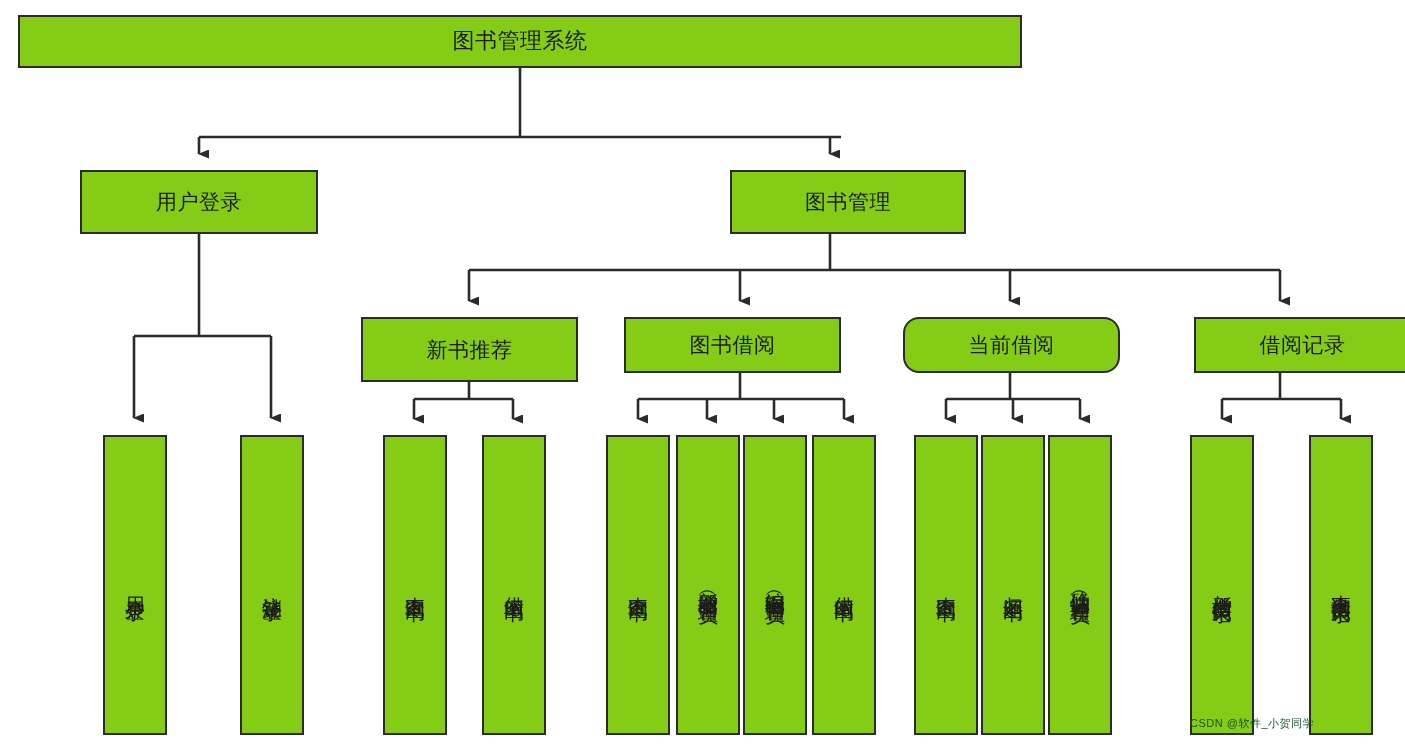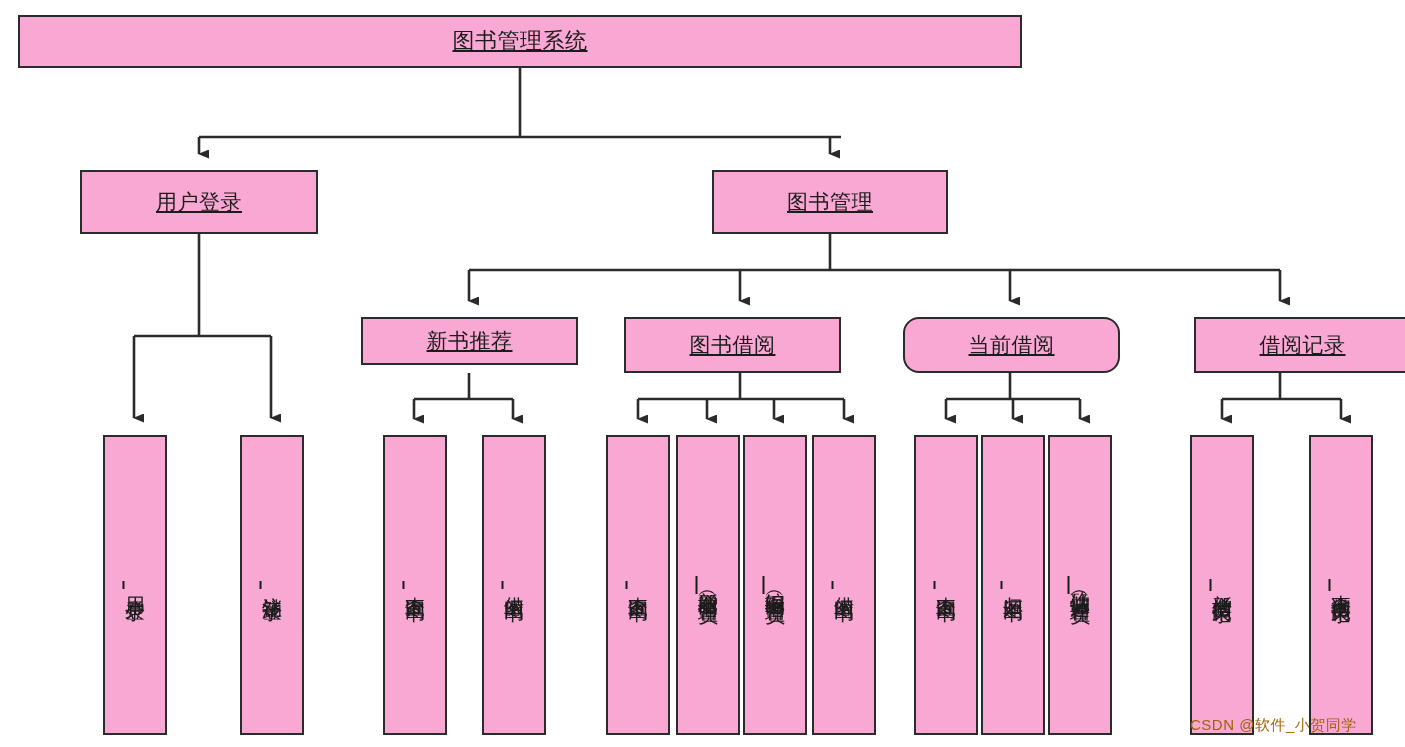"图书管理系统" .node { background: #f9a8d4 -> #84cc16; text-decoration: underline -> none }
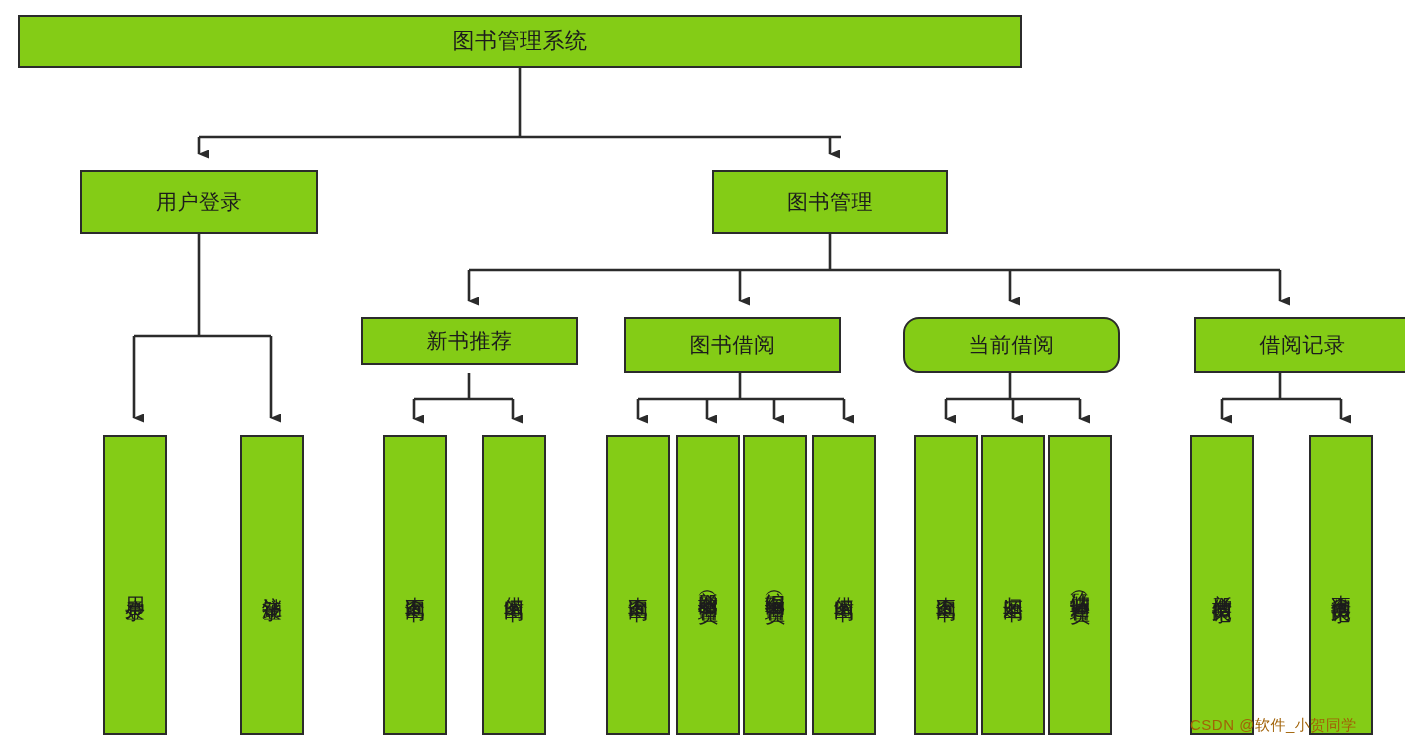"图书管理" div.node { left: 712px -> 730px }
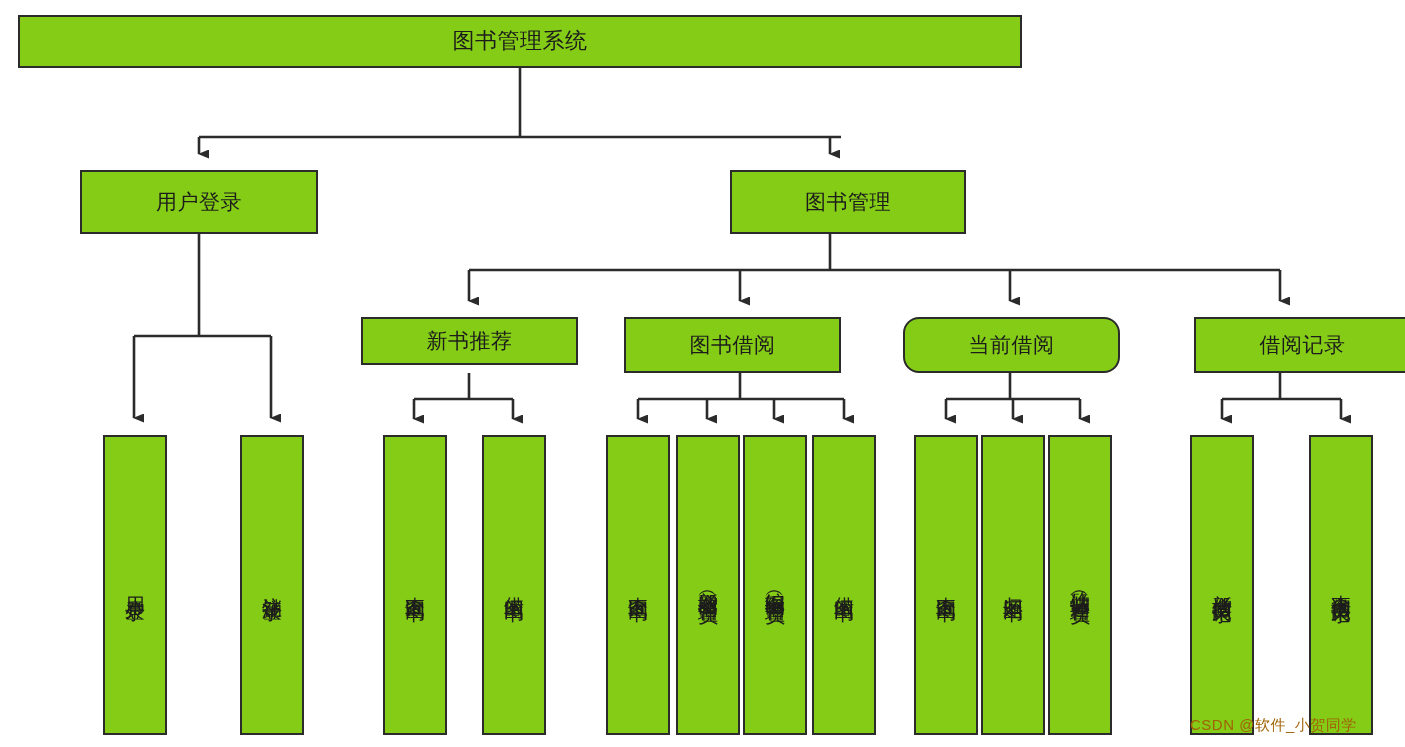"新书推荐" div.node { height: 48px -> 65px }
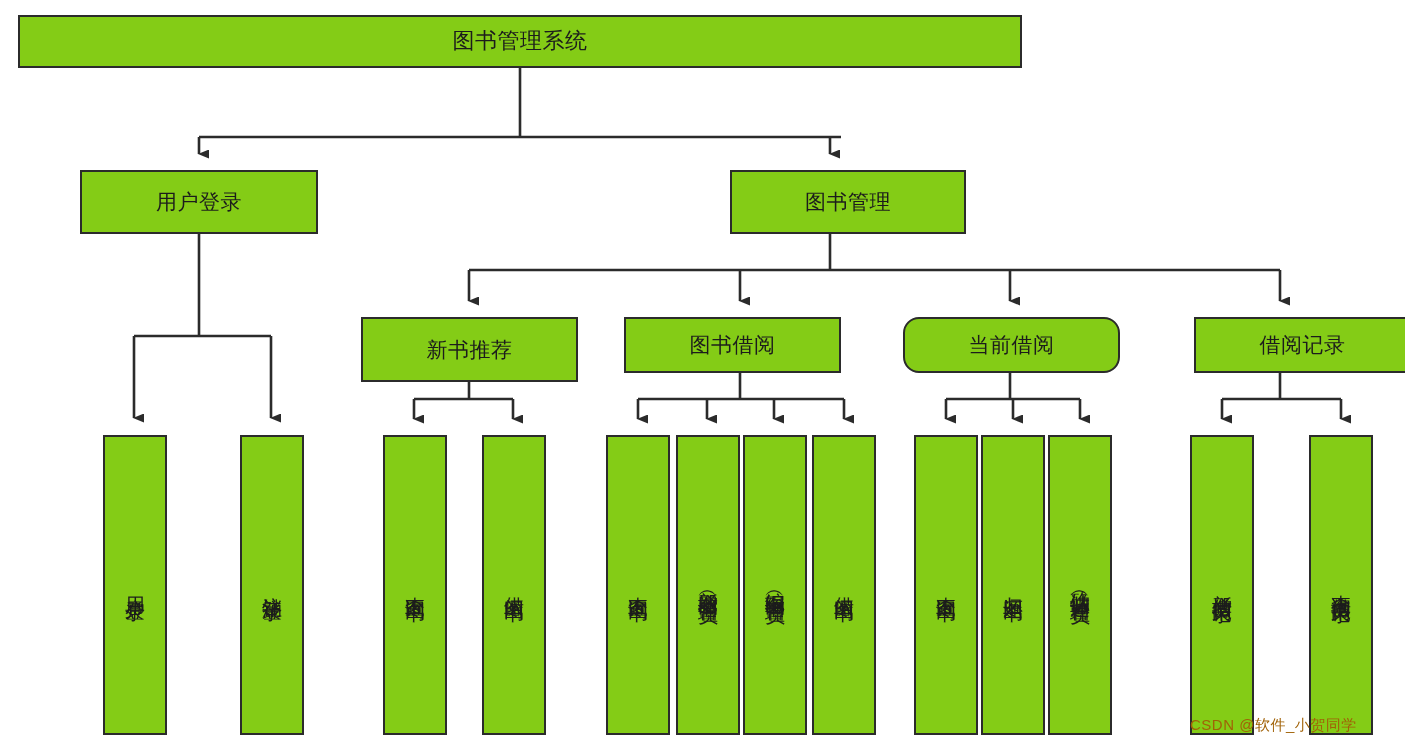"CSDN @软件_小贺同学" .watermark { color: #a16207 -> #14532d; font-size: 15px -> 11px }
